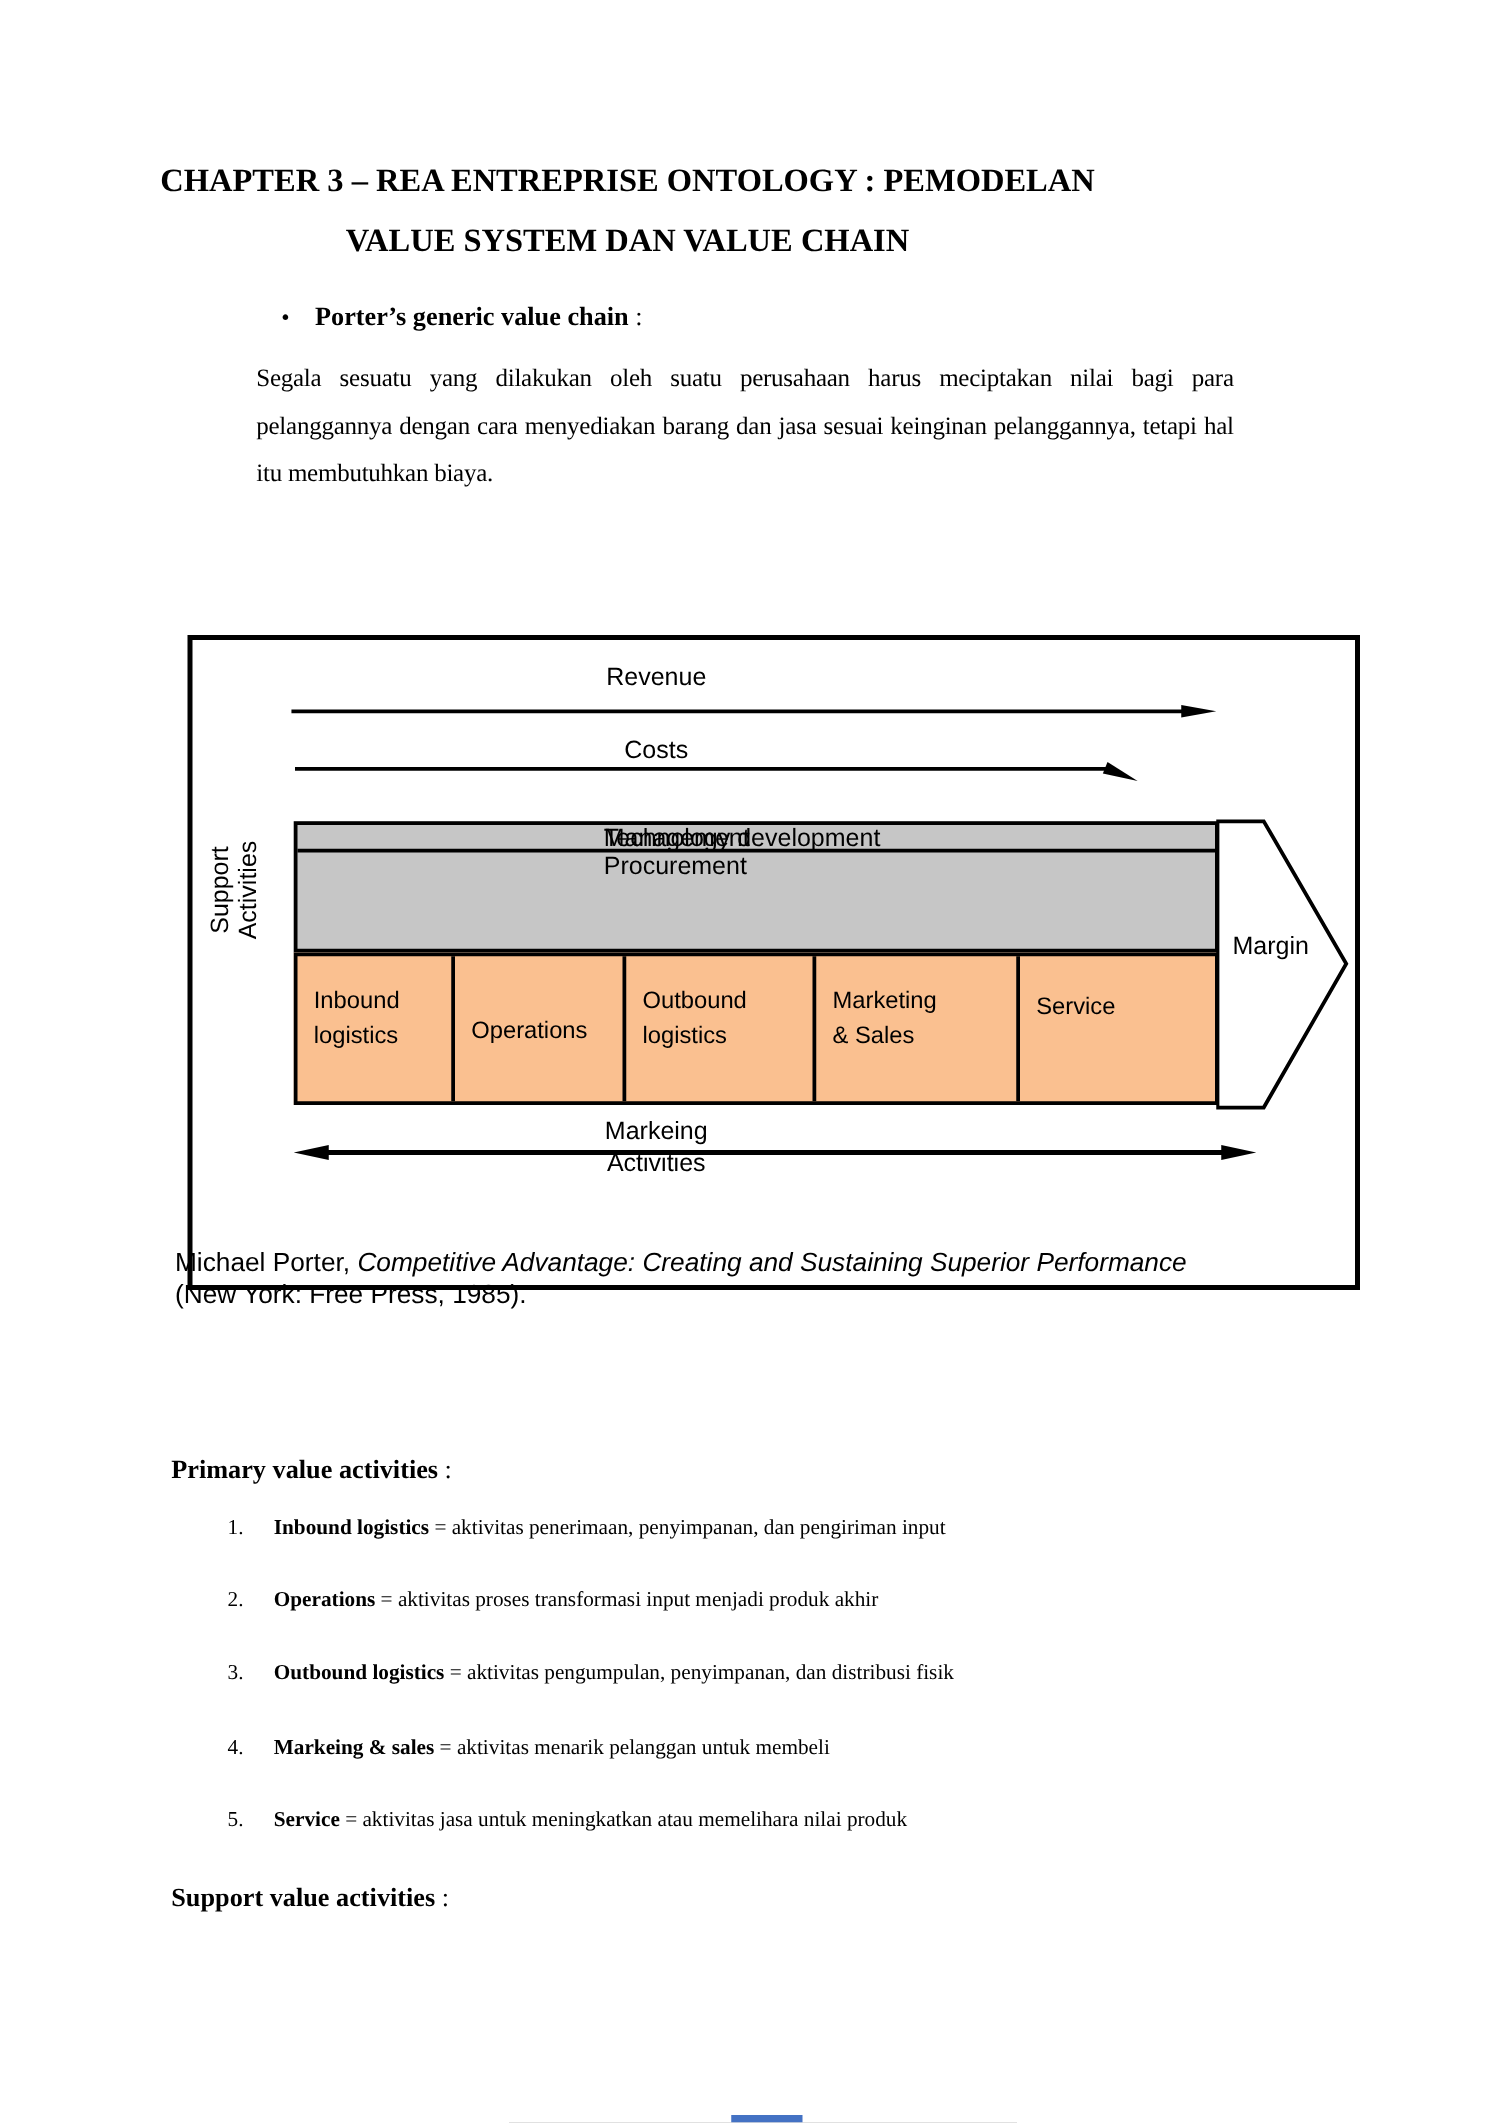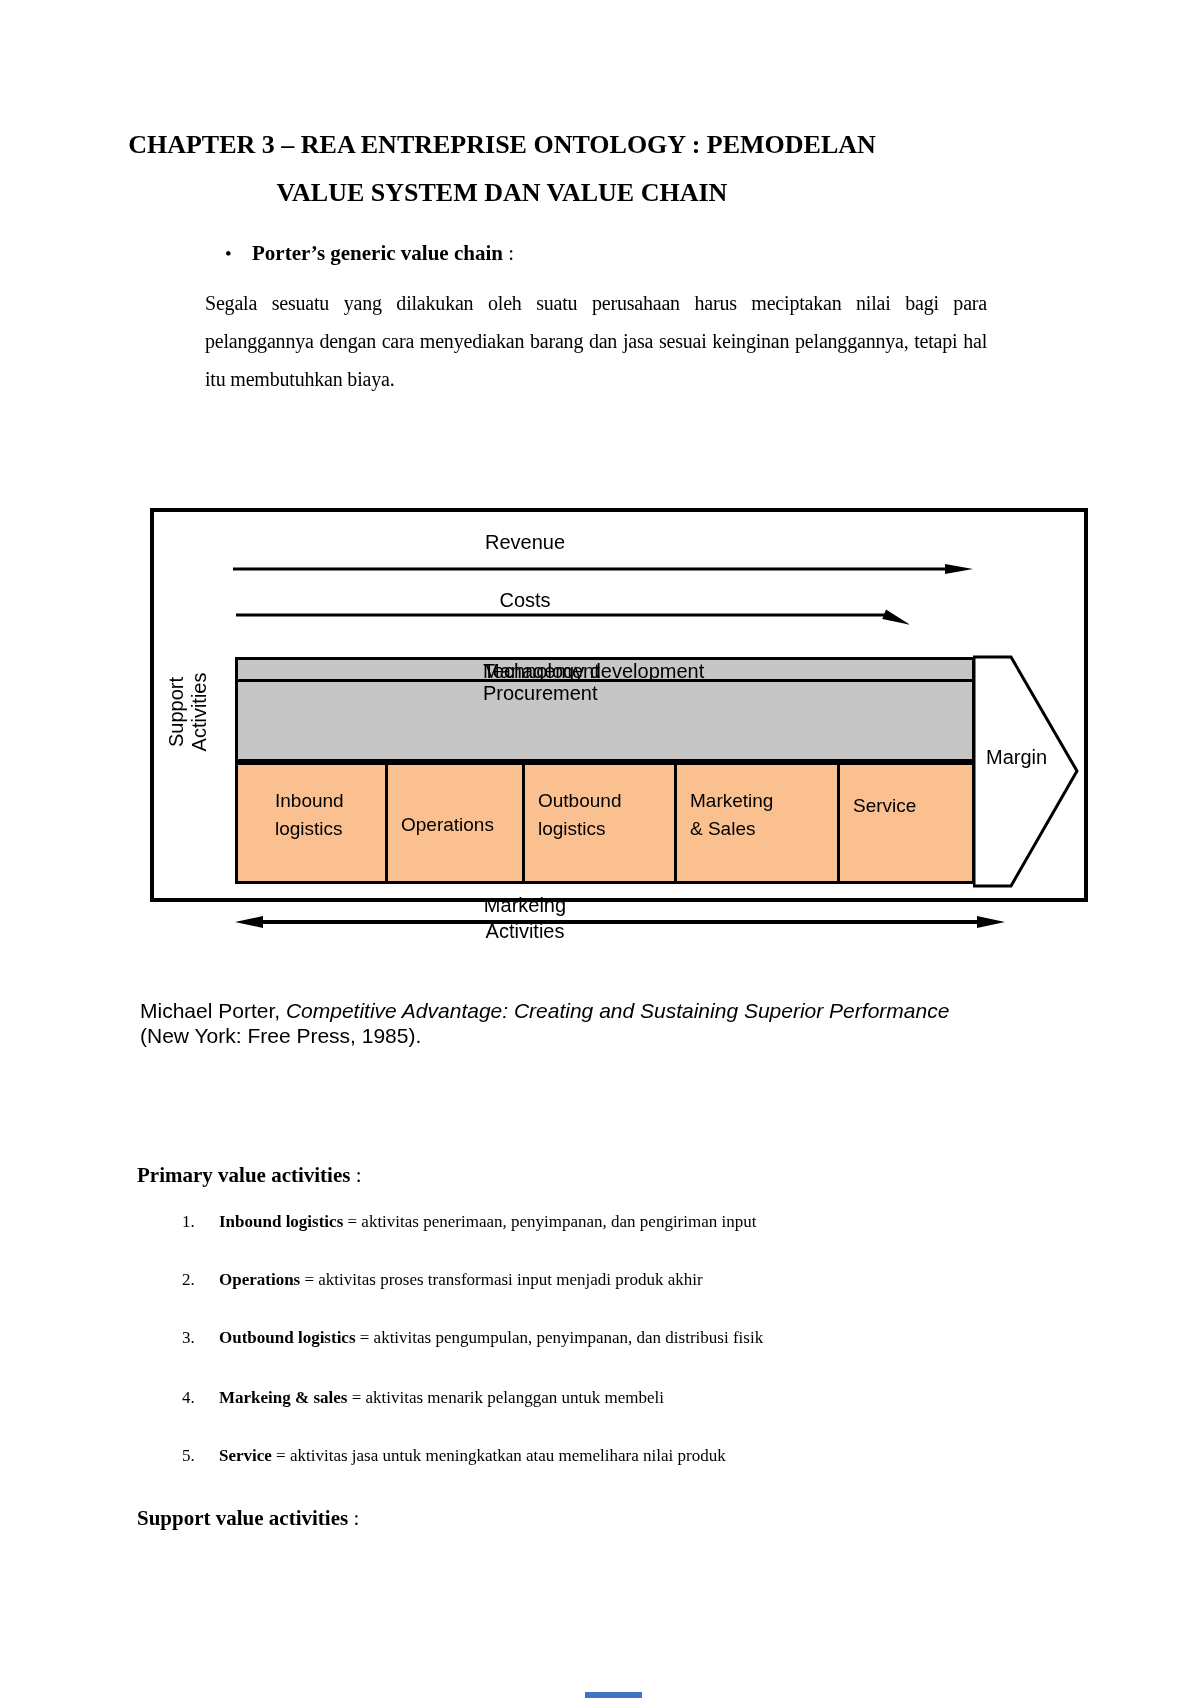"Revenue" .diagram { height: 394px -> 524px }
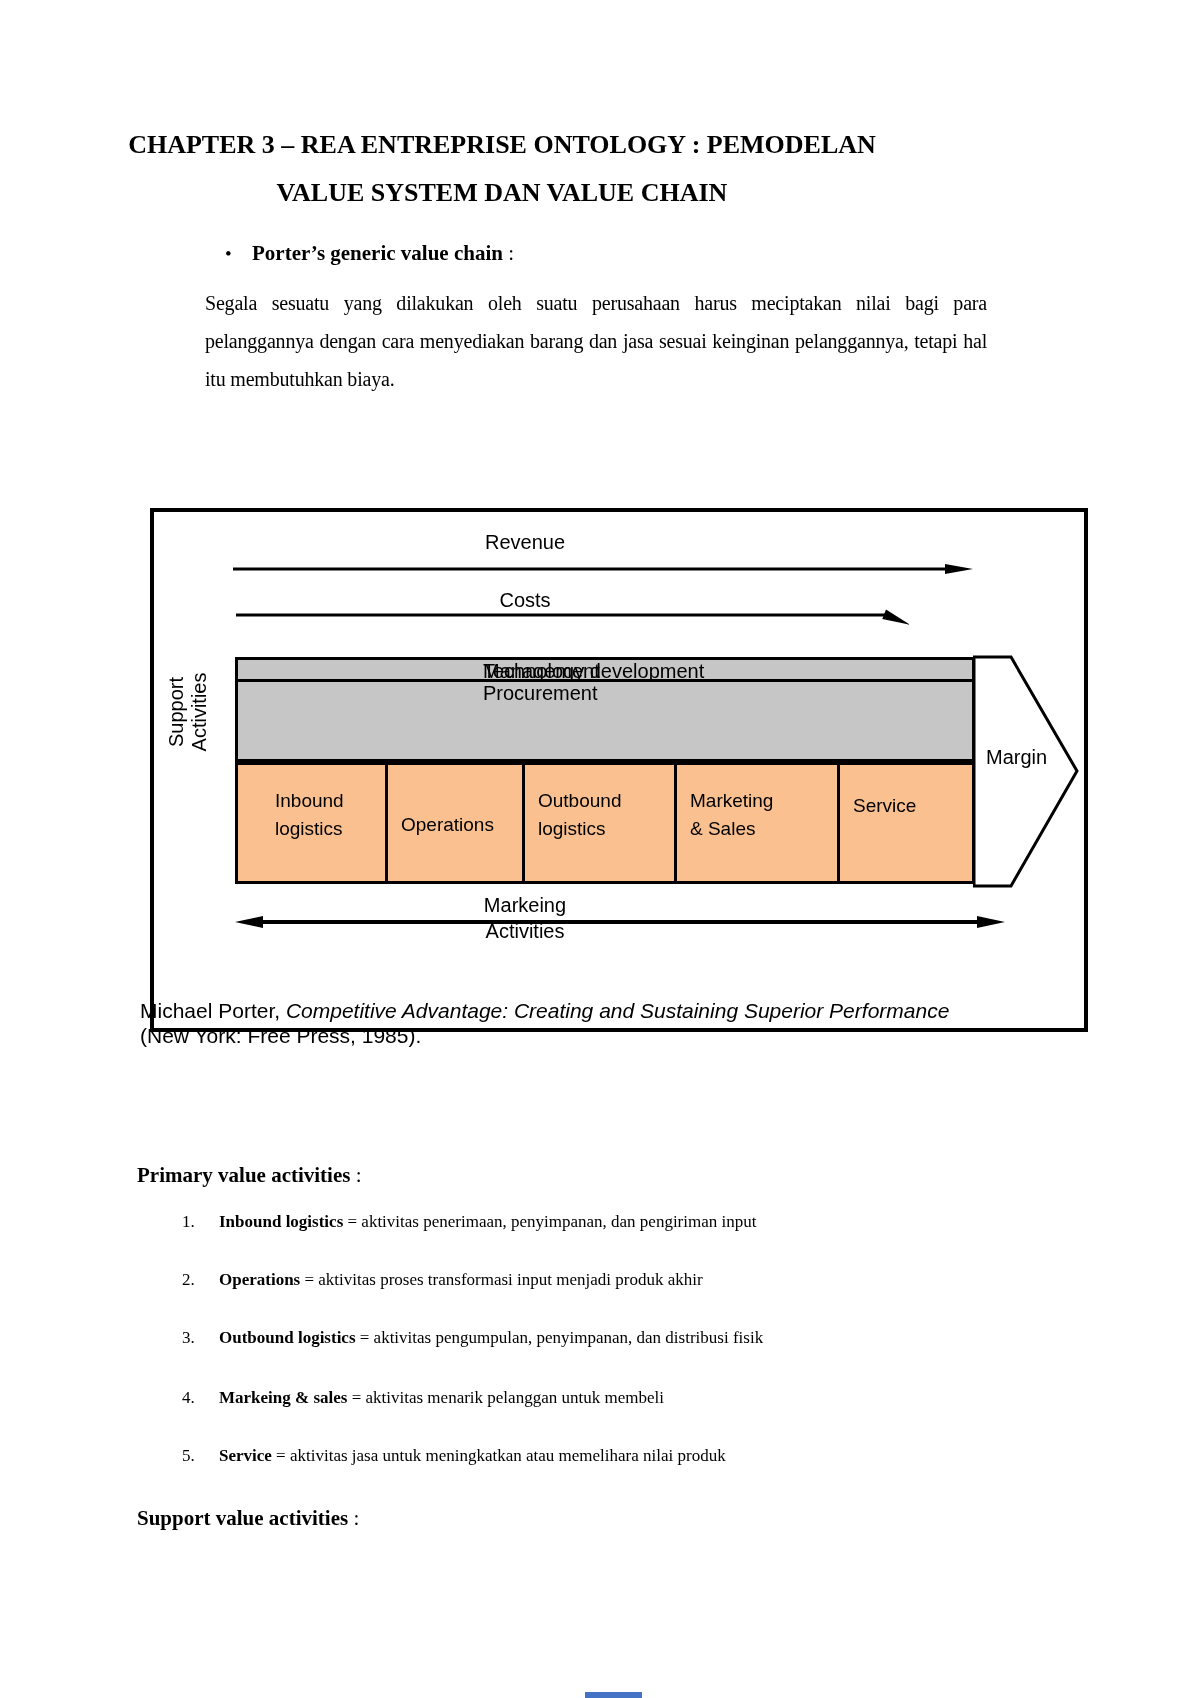"Inbound" .cells { padding-left: 24px -> none }
